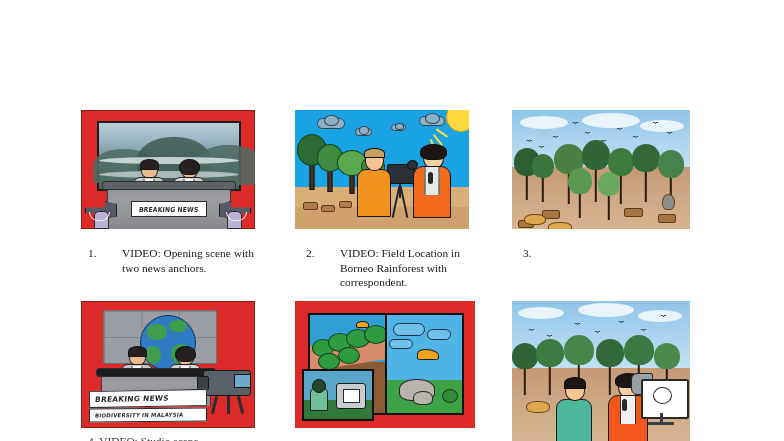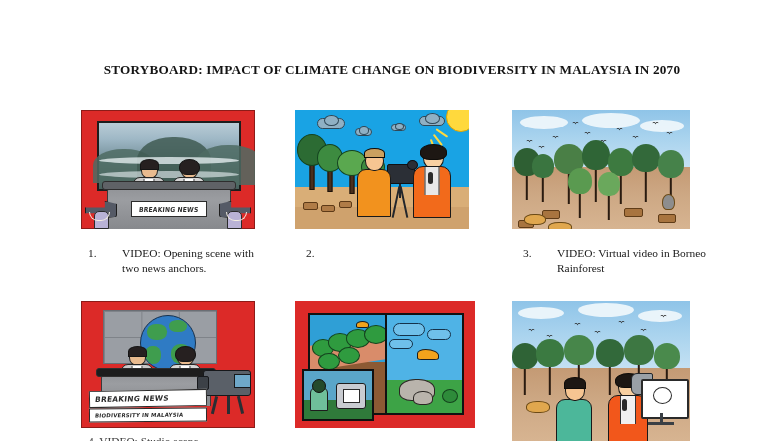"STORYBOARD: IMPACT OF CLIMATE CHANGE" div.doc-title { html: <div>STORYBOARD: IMPACT OF CLIMATE CHANGE ON BIODIVERSITY IN MALAYSIA IN 2070</div> -> none }
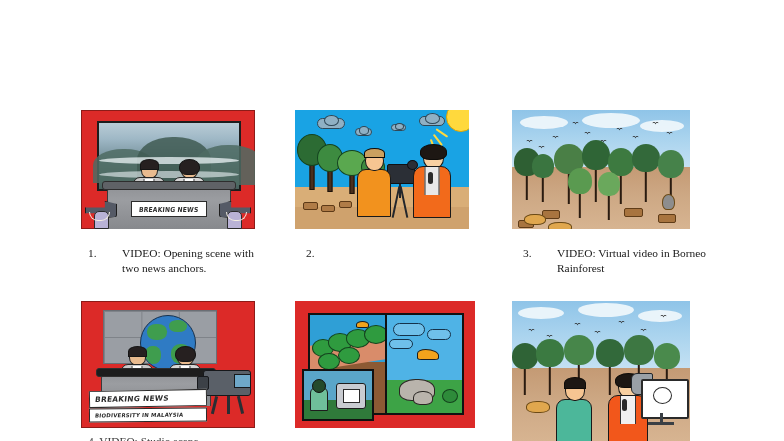"VIDEO: Field Location in Borneo" span.cap-txt { html: none -> <span>VIDEO: Field Location in Borneo Rainforest with correspondent.</span> }
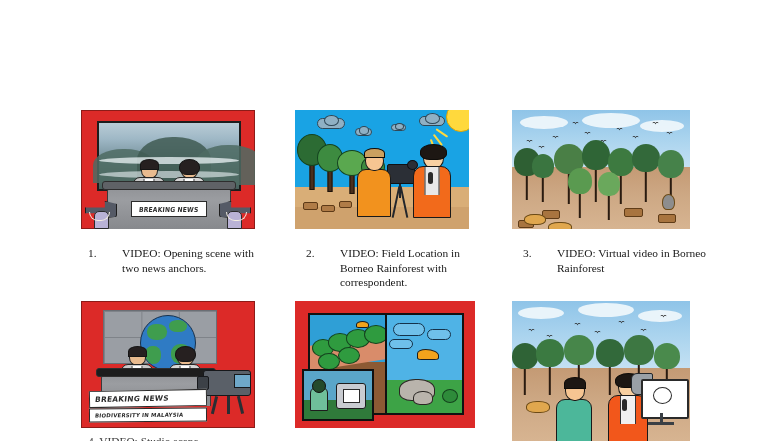"VIDEO: Virtual video in Borneo" span.cap-txt { html: <span>VIDEO: Virtual video in Borneo Rainforest</span> -> none }
